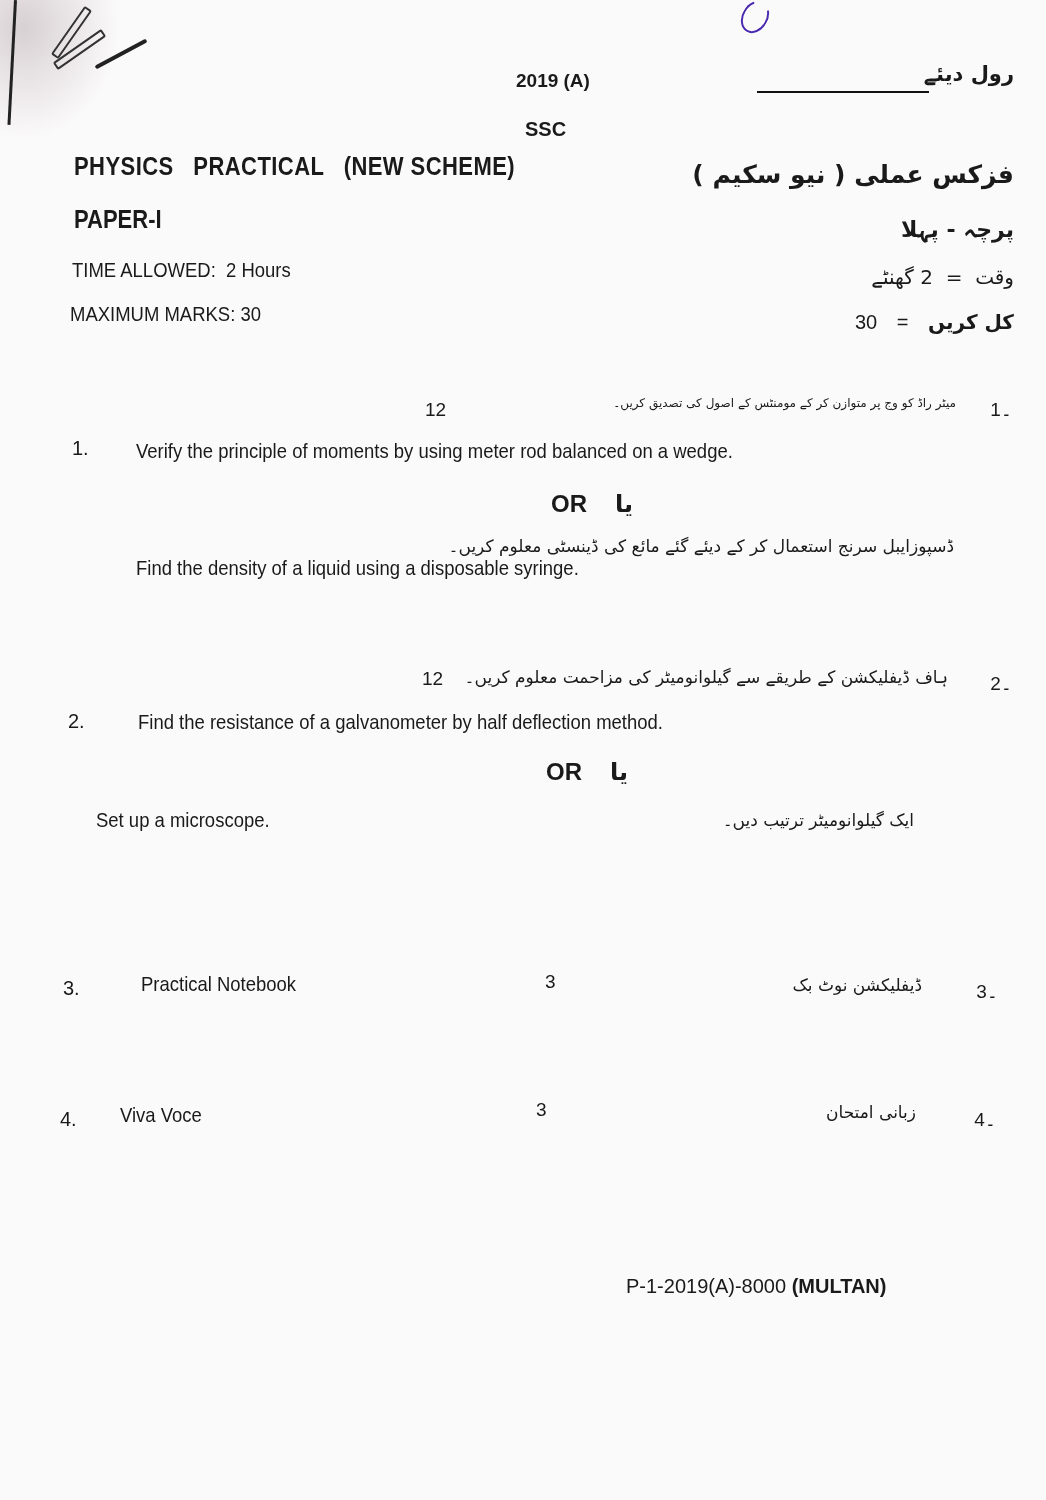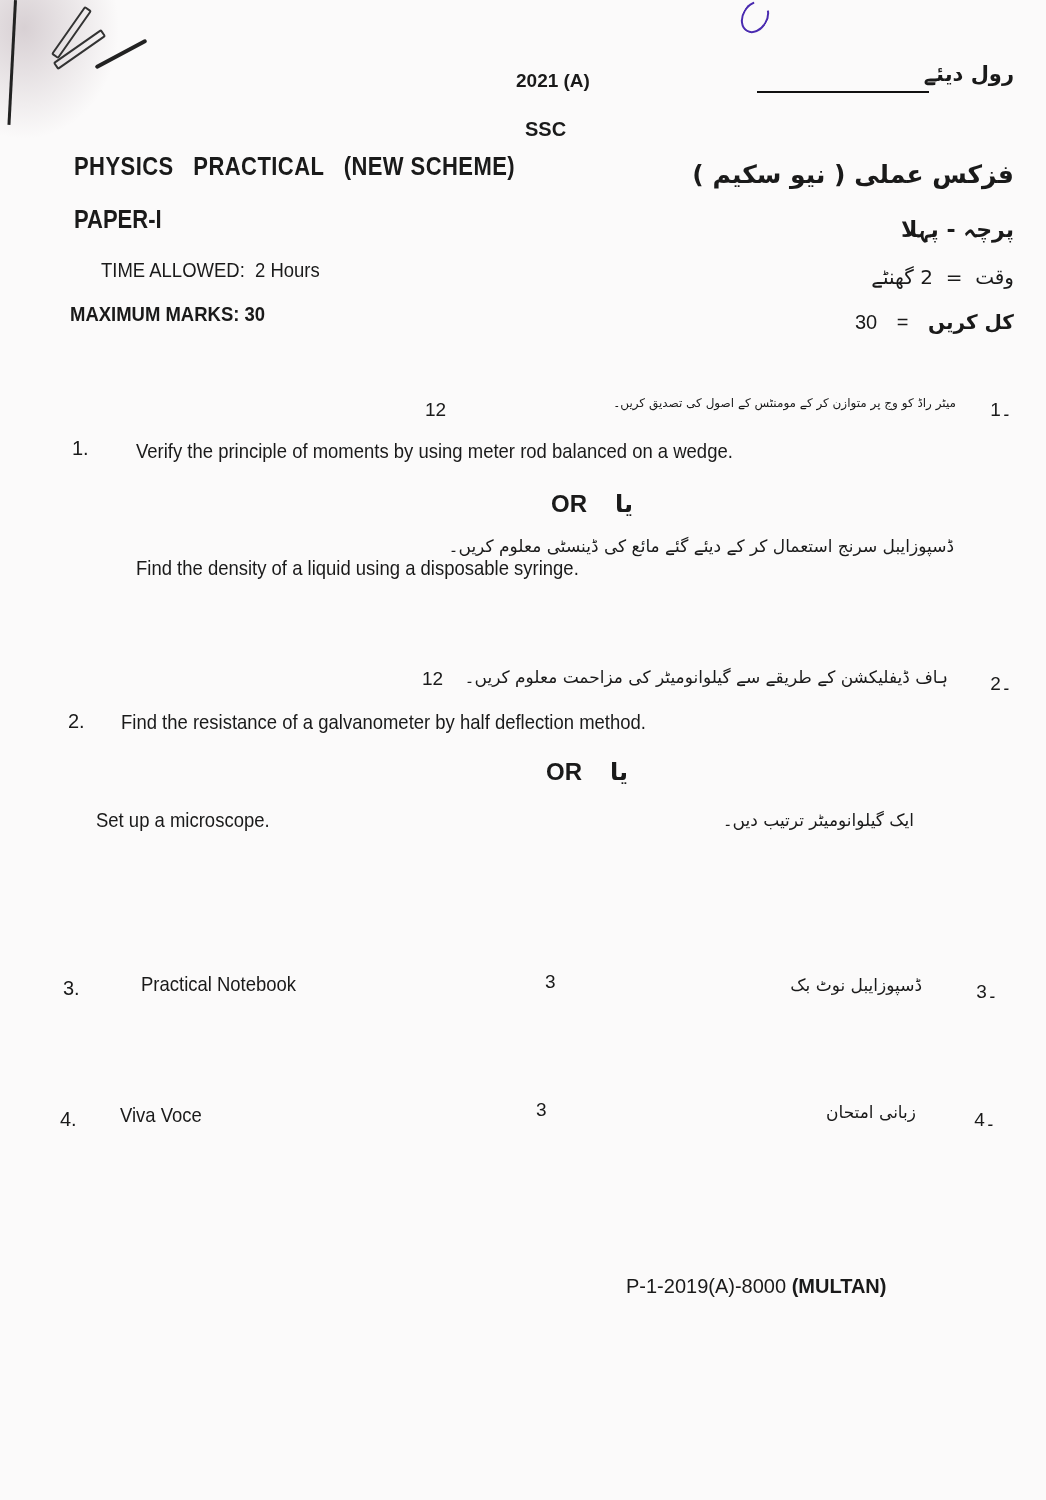"2021 (A)" div.abs { text: 2021 -> 2019 }
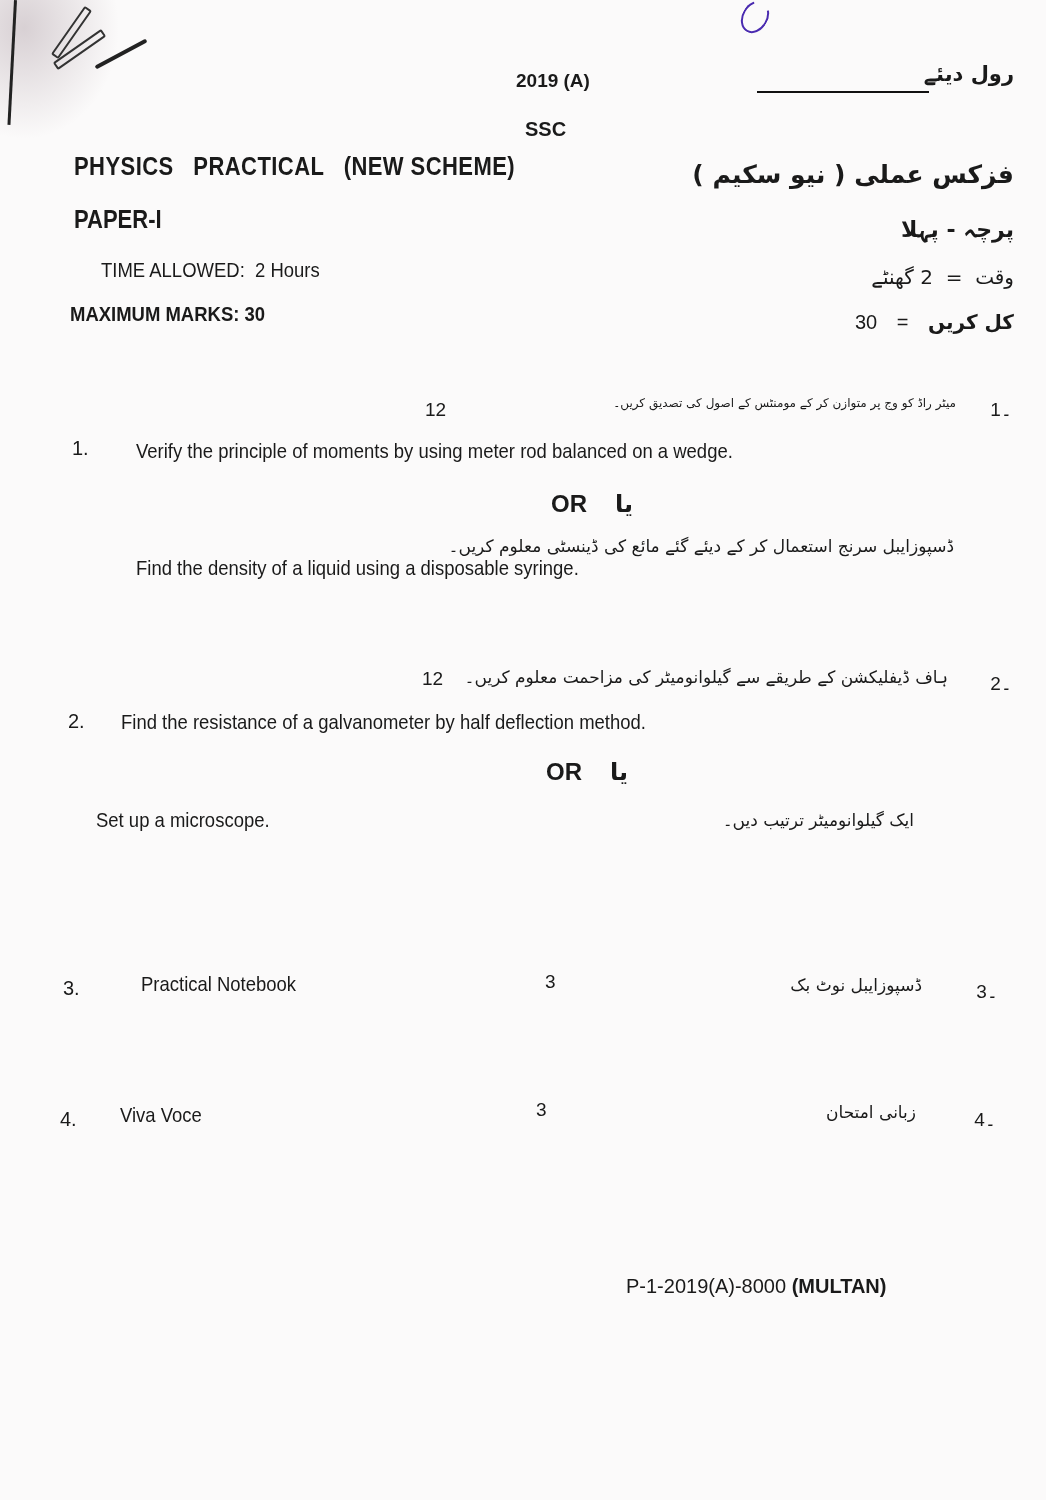"TIME ALLOWED: 2 Hours" div.abs { margin-left: 29px -> none }
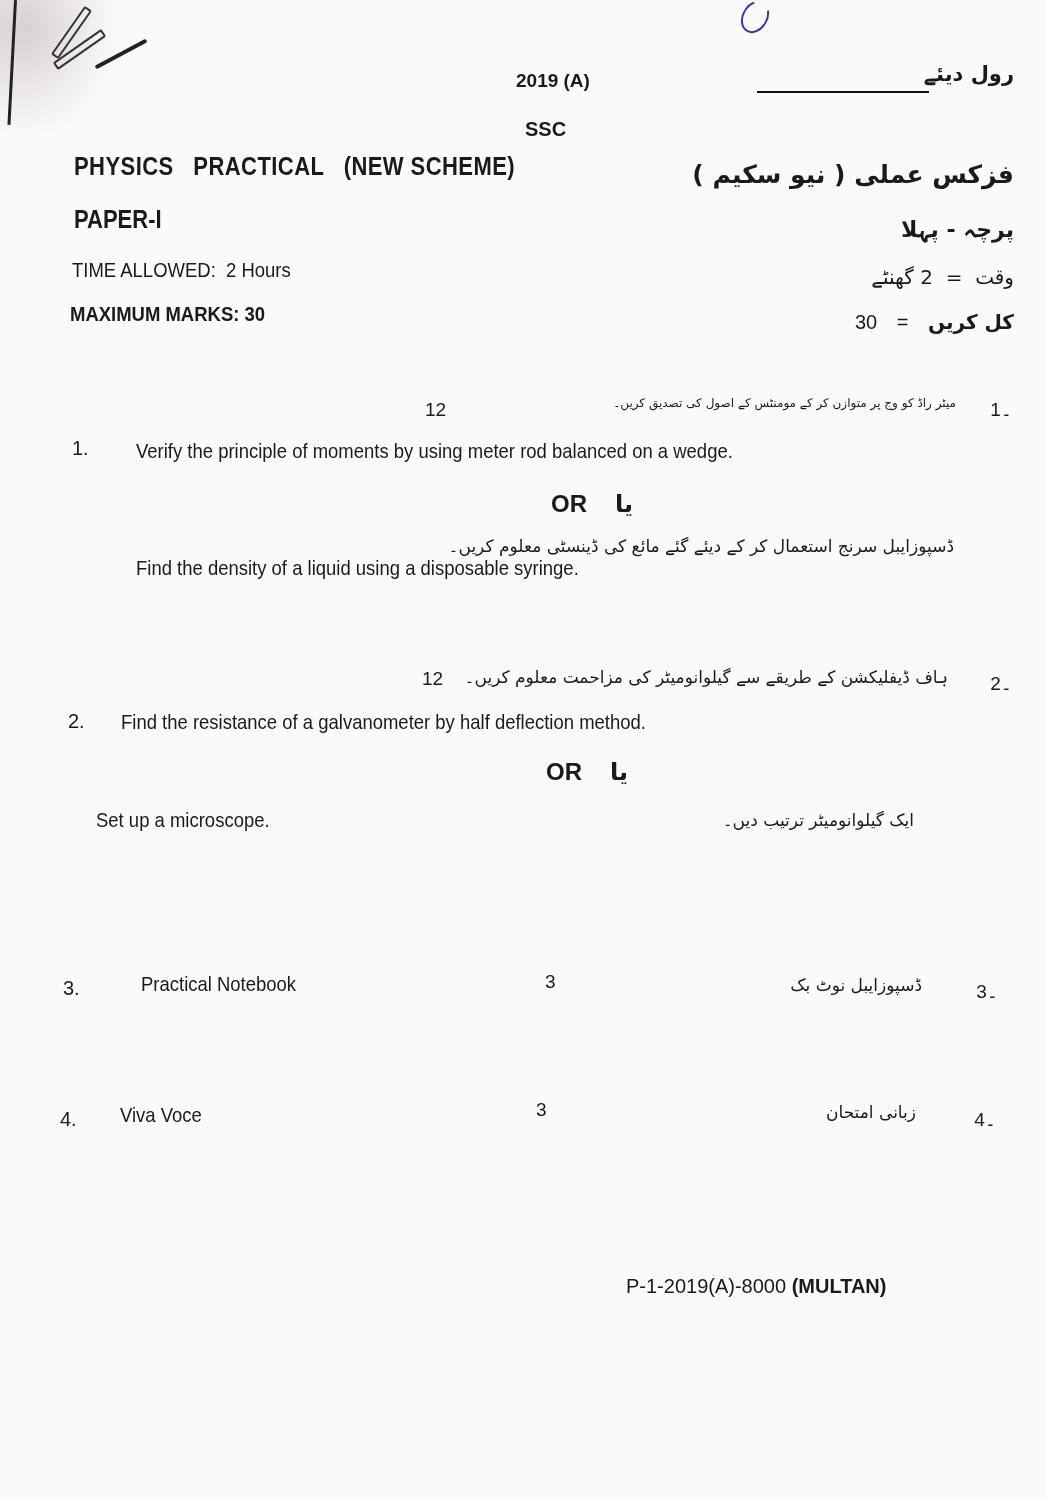"MAXIMUM MARKS: 30" div.abs { font-weight: bold -> none }
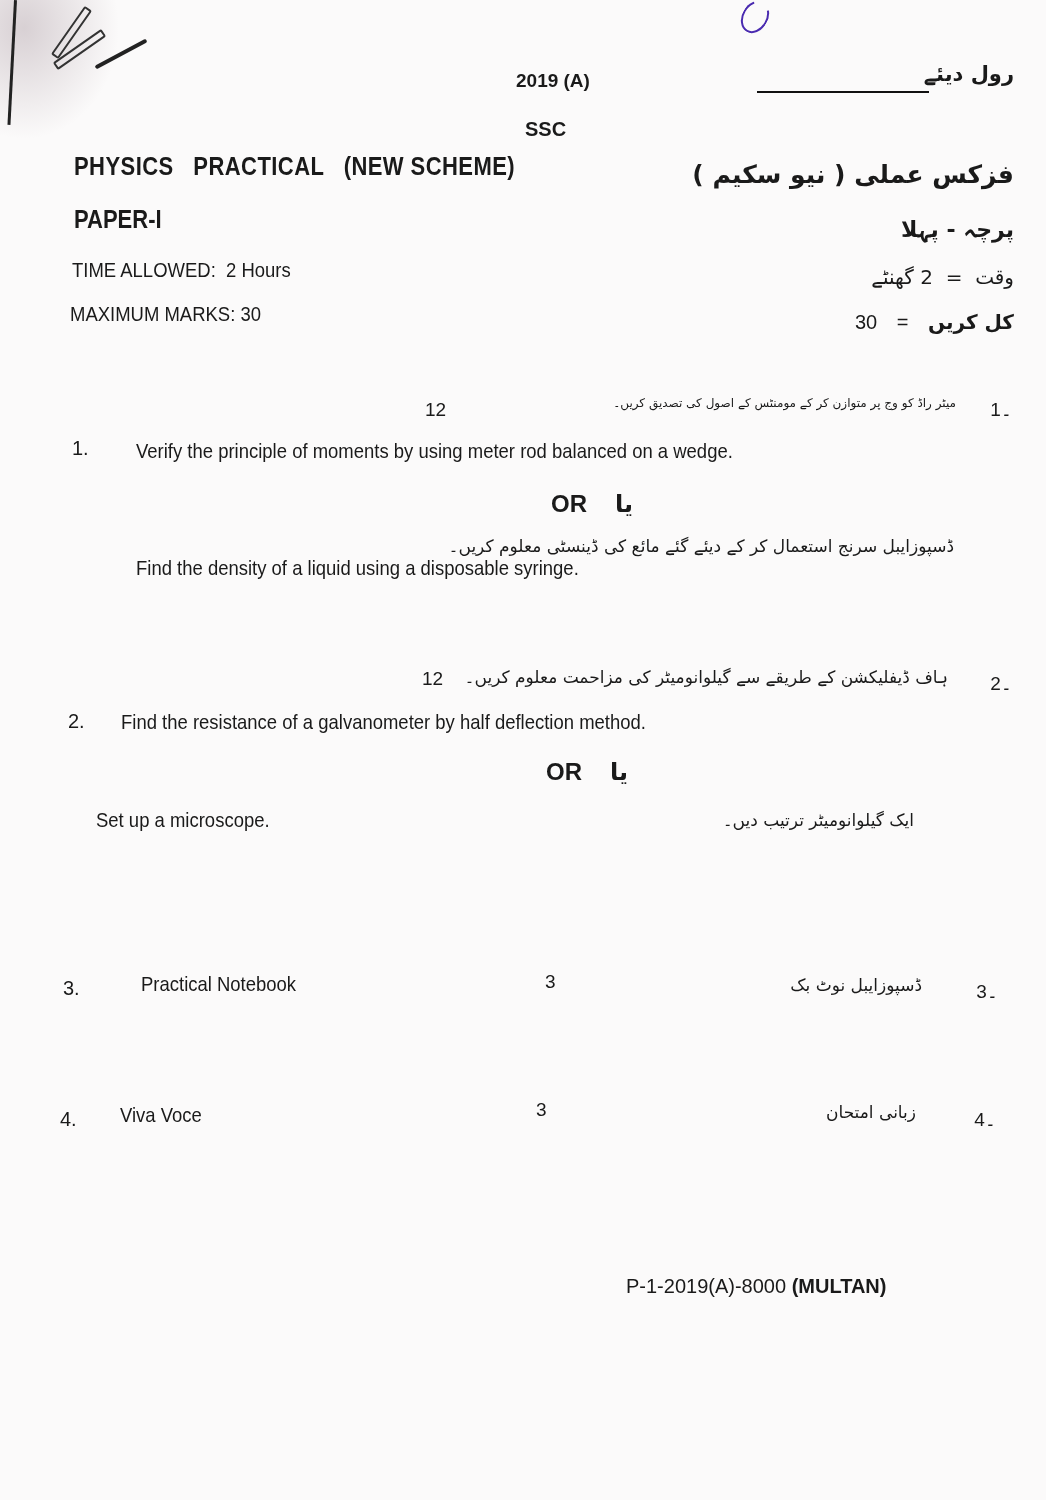"Find the resistance of a" div.abs { left: 121px -> 138px }
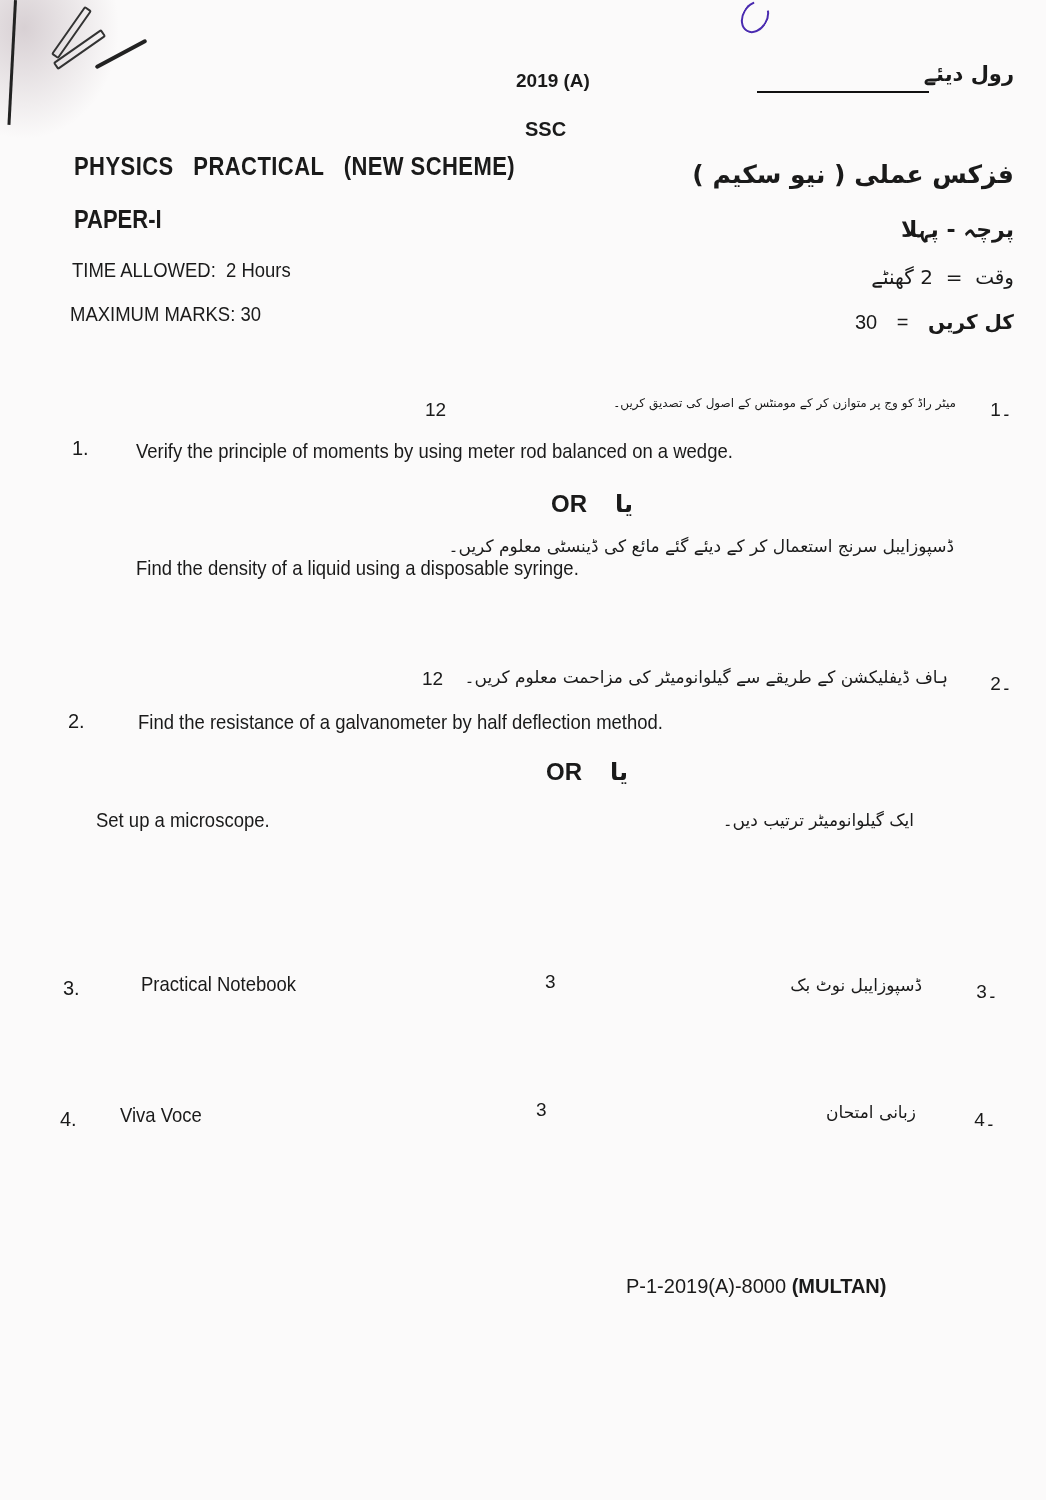"ڈسپوزایبل نوٹ بک" div.abs { text: ڈسپوزایبل -> ڈیفلیکشن }
